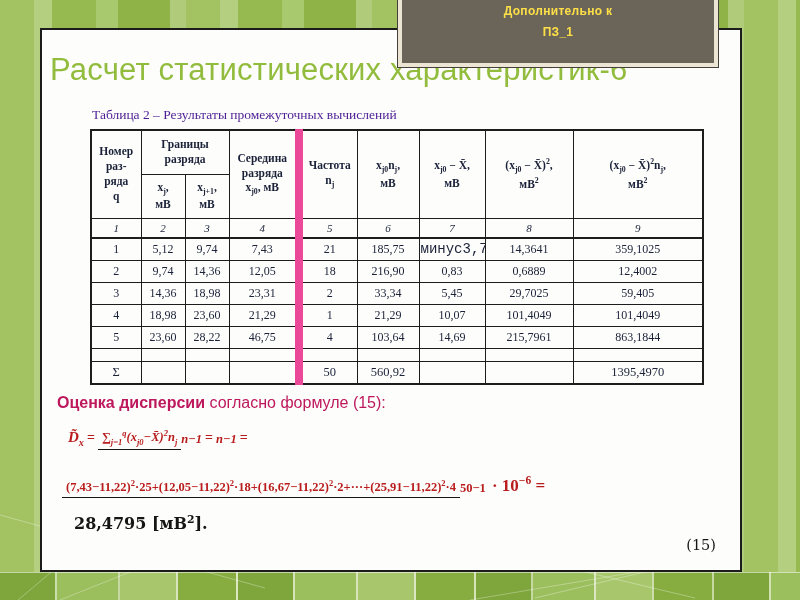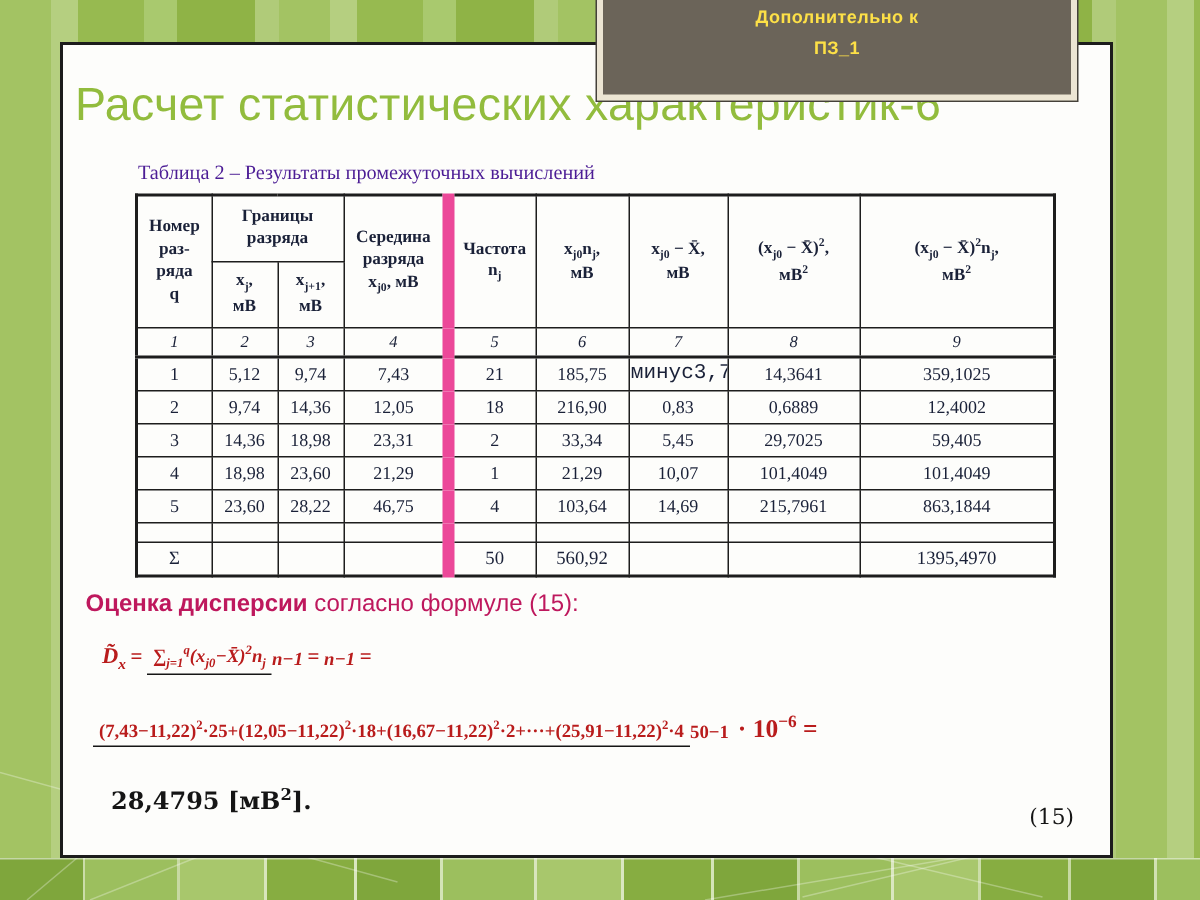"28,4795 [мВ2]." .resultline { align-items: center -> flex-start }
